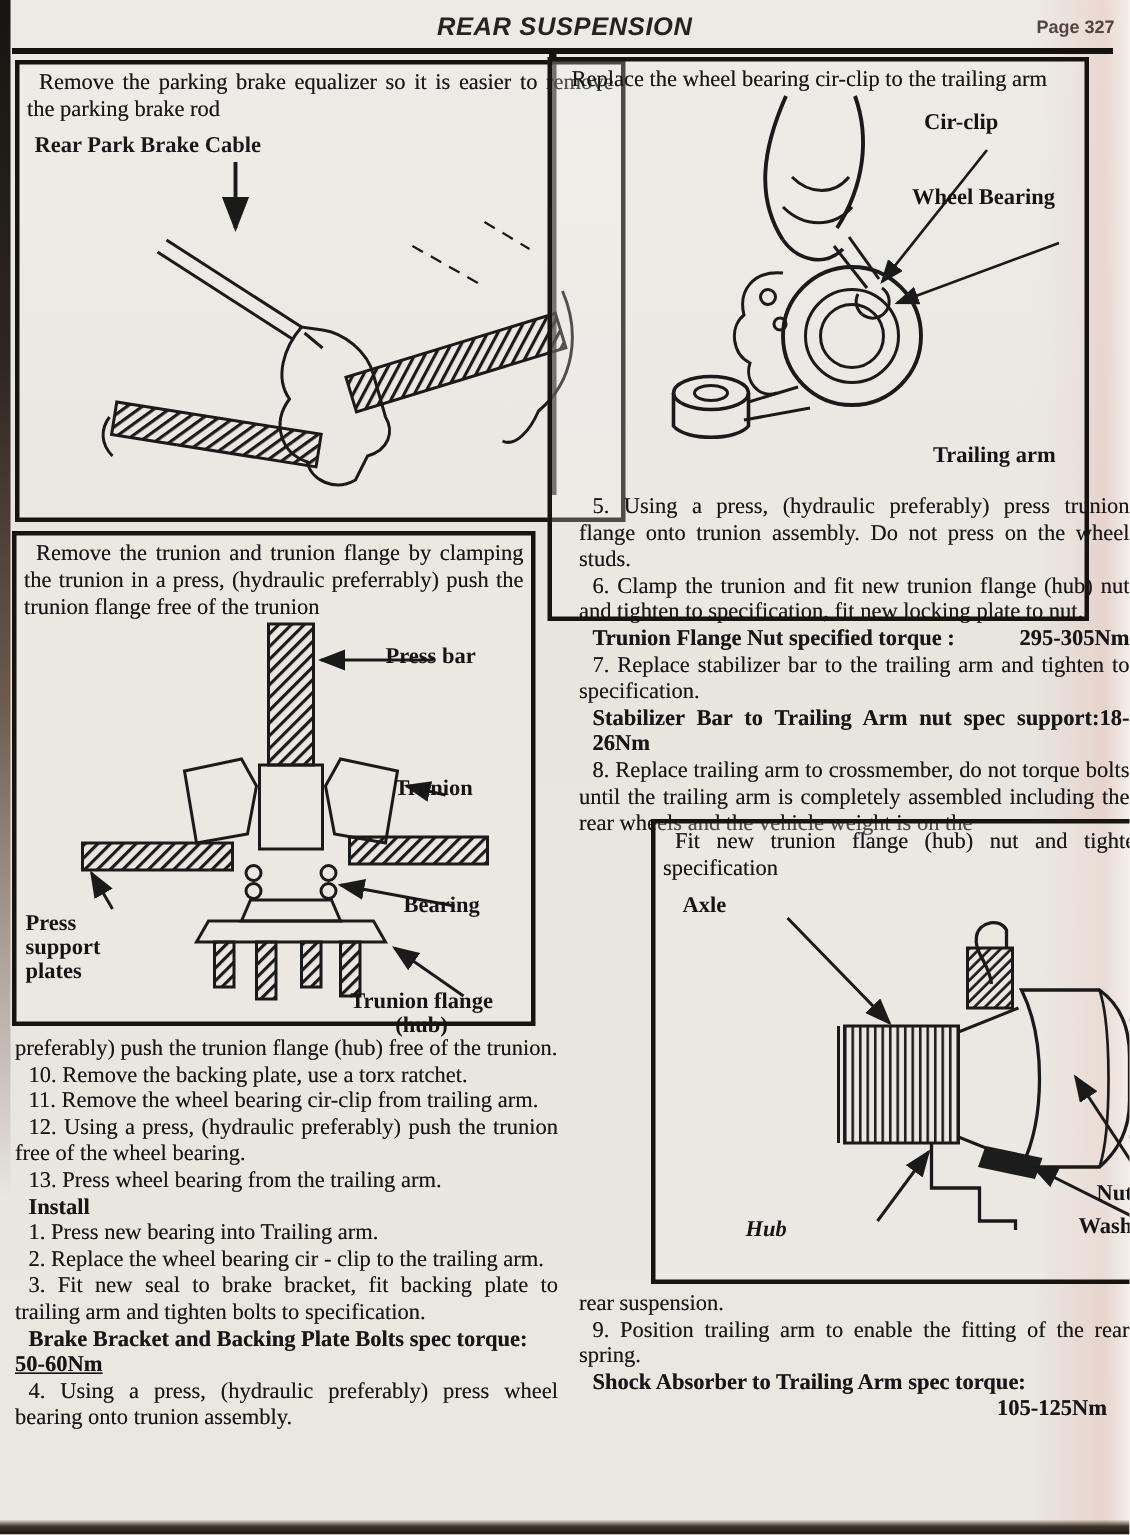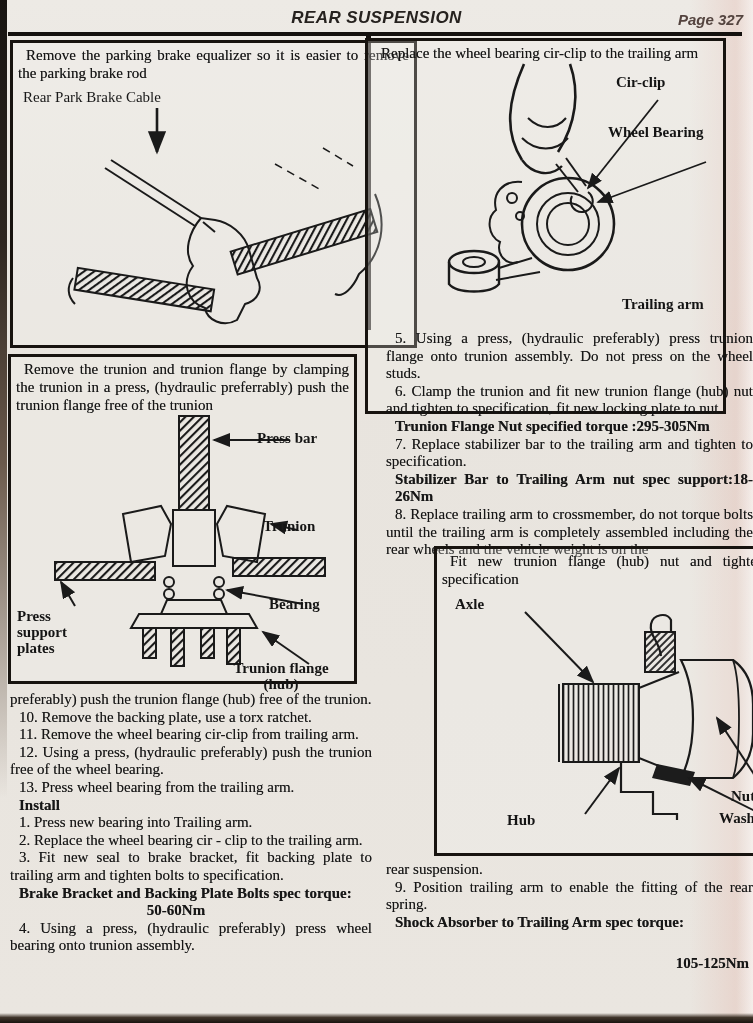"Page 327" .hdr-page { font-size: 15px -> 12px; font-style: italic -> none }
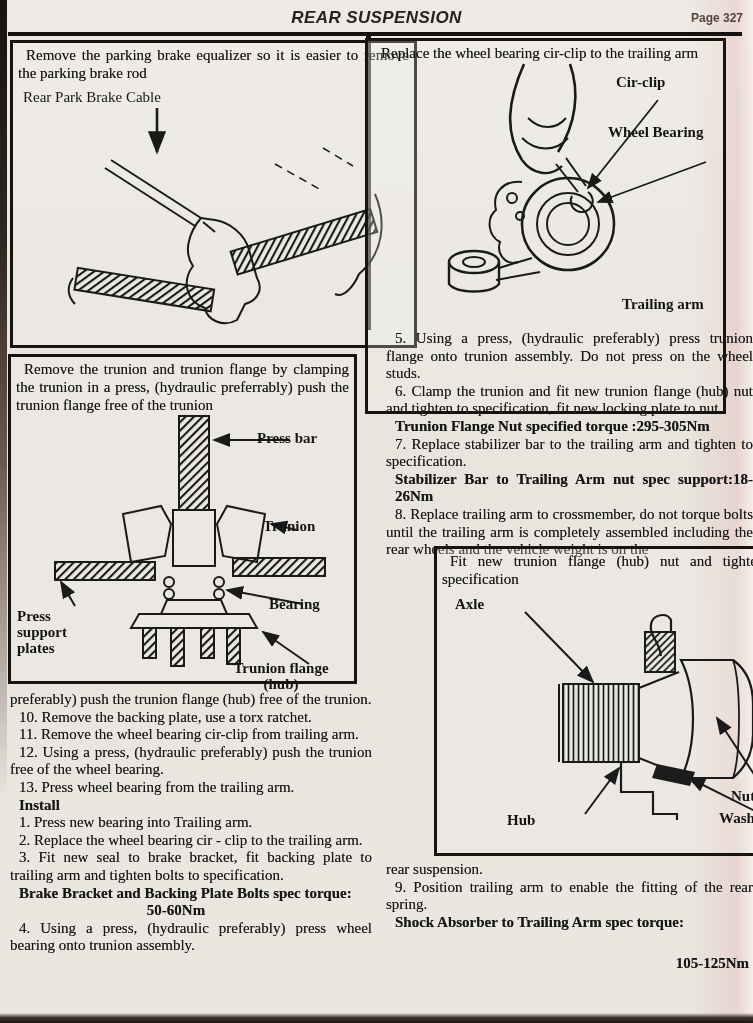"Rear Park Brake Cable" .cable-lbl { font-weight: normal -> bold }
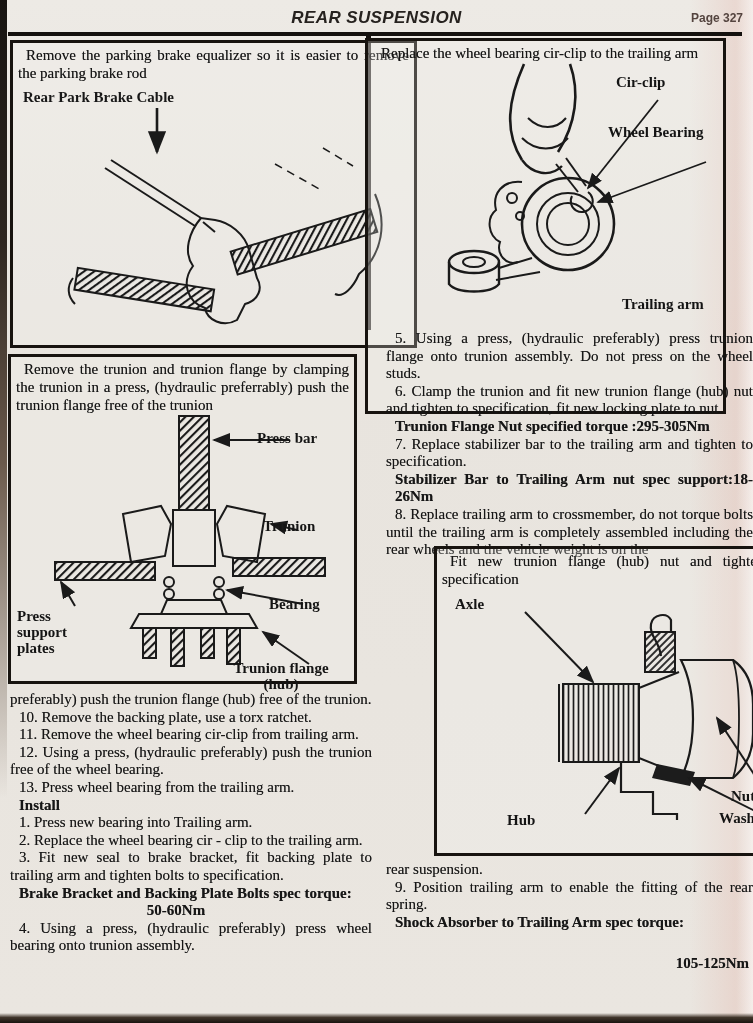"Trunion Flange Nut specified torque" .specrow { justify-content: flex-start -> space-between }
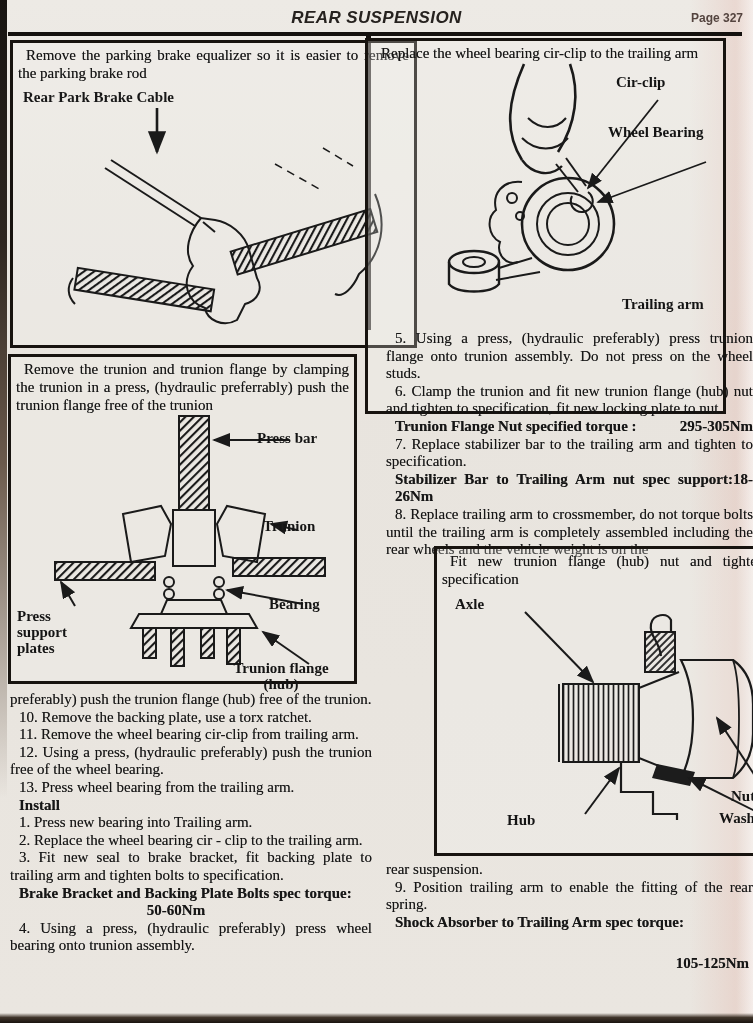"Hub" div.diag-label { font-style: none -> italic; left: 70px -> 60px }
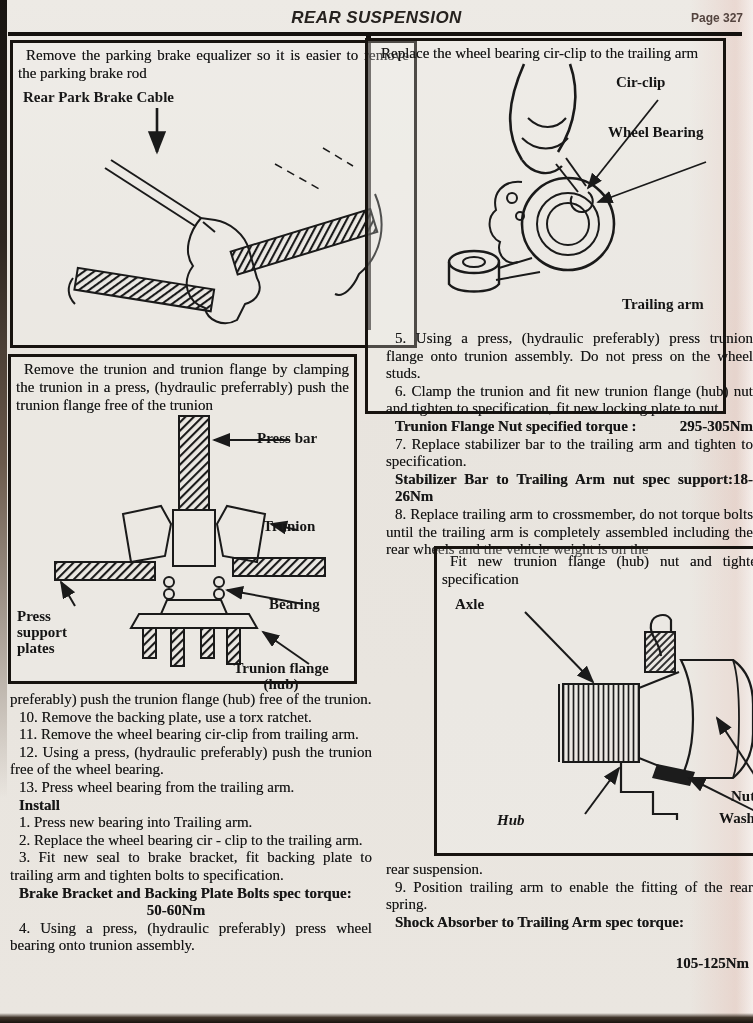"50-60Nm" .valr-left { text-align: center -> left; text-decoration: none -> underline }
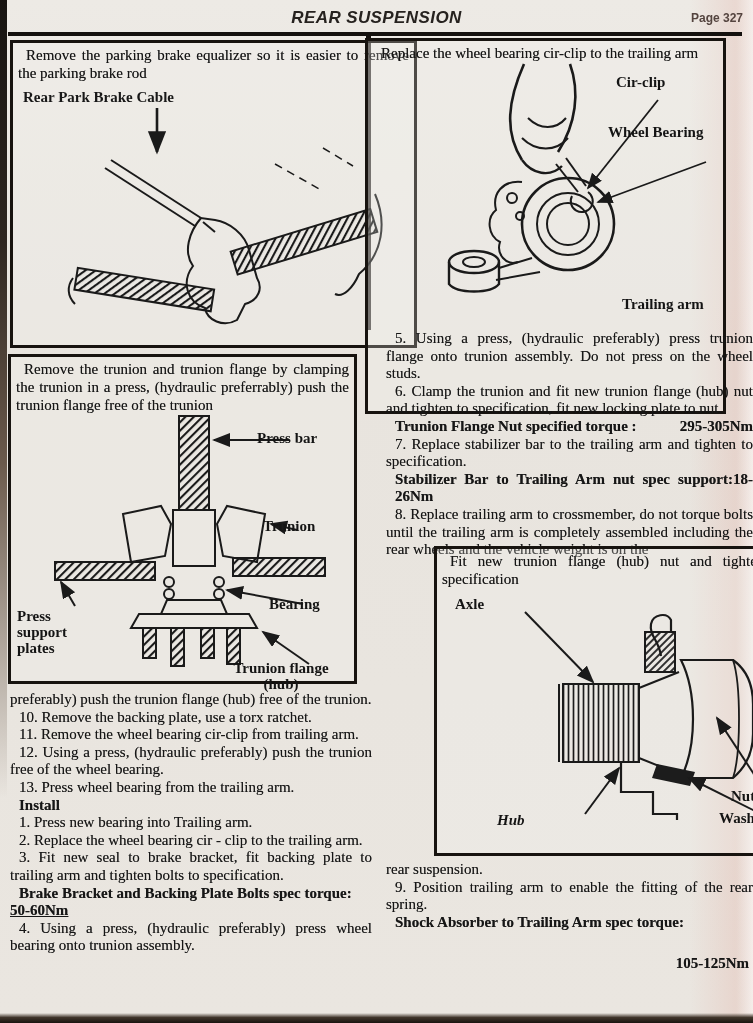"105-125Nm" .valr-right { margin-top: 24px -> none; padding-right: 4px -> 15px }
